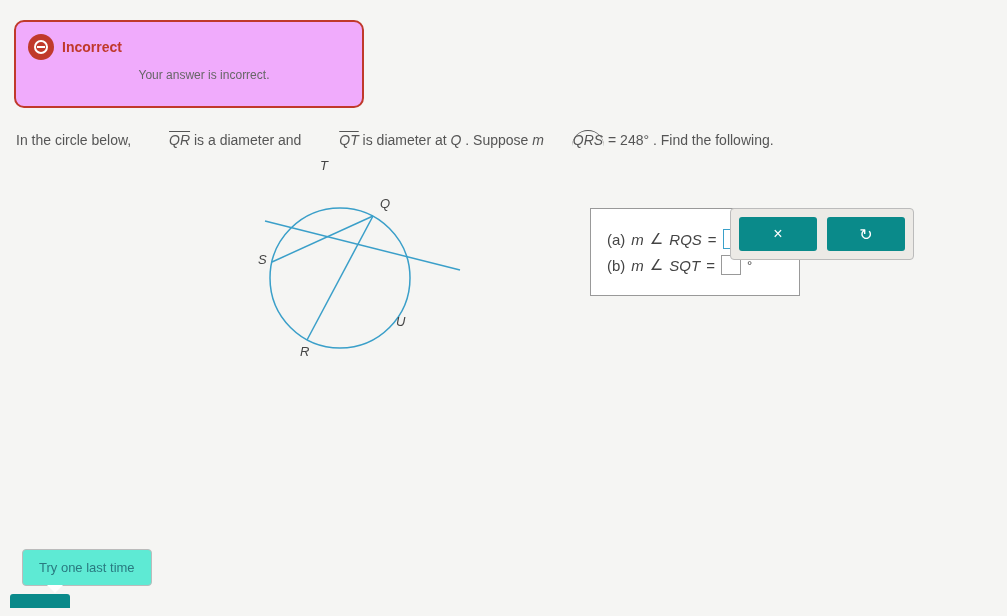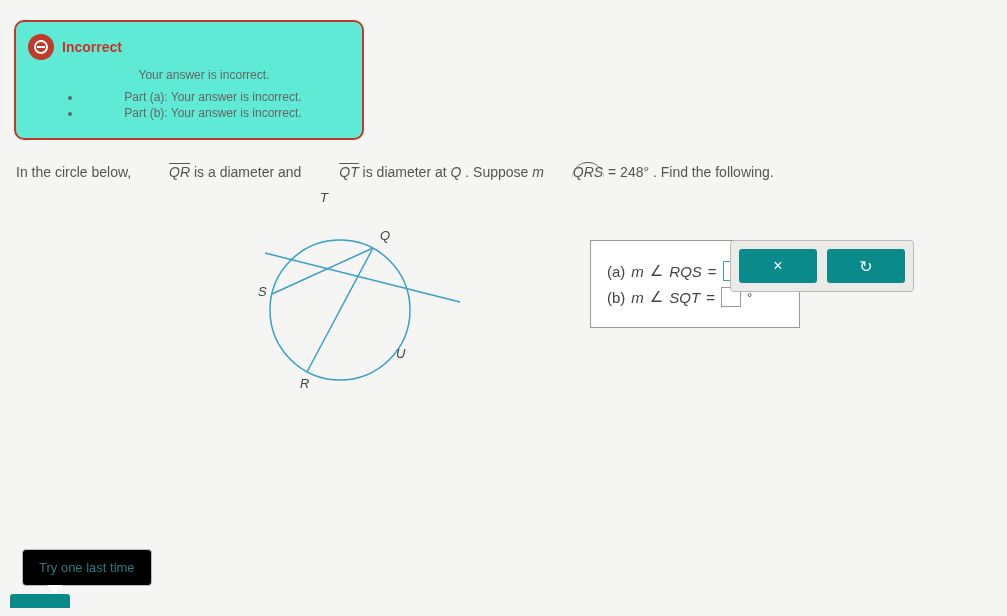"Incorrect" .feedback-box { background: #5eead4 -> #f0abfc }
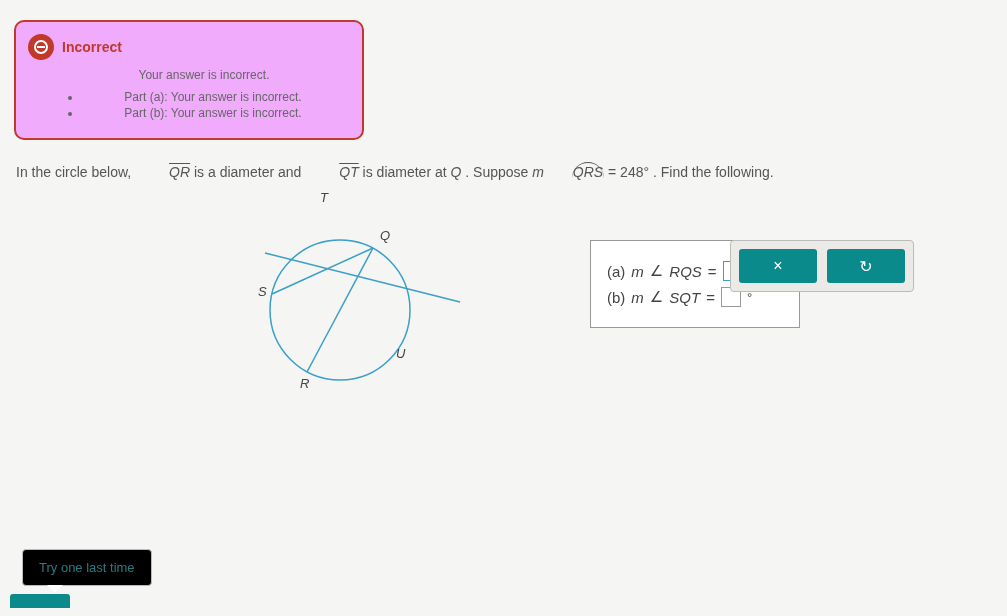"Part (a): Your answer is" ul { html: <ul> <li>Part (a): Your answer is incorrect.</li> <li>Part (b): Your answer is incorrect.</li> </ul> -> none }
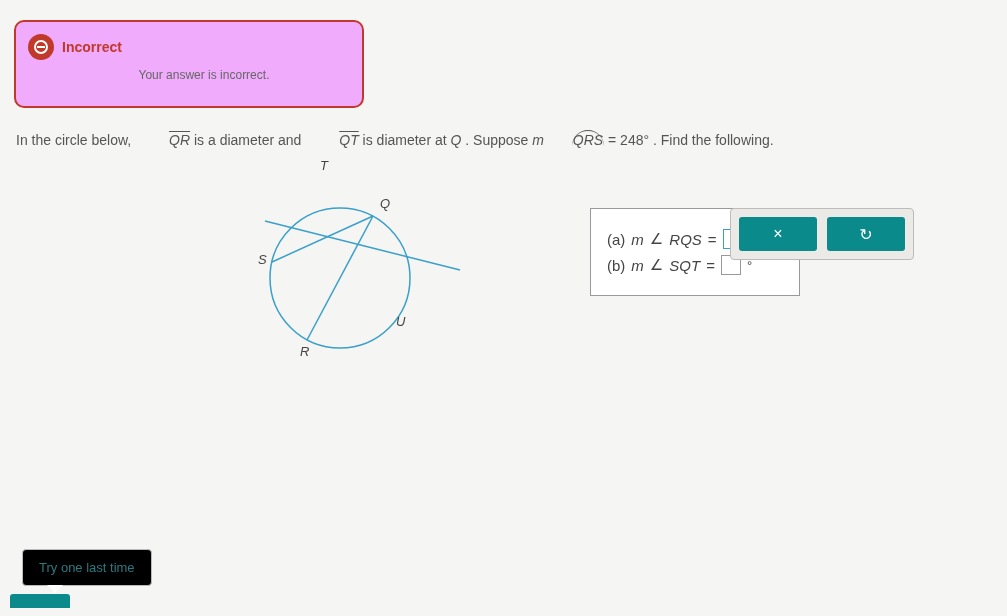"Try one last time" .try-again { background: #000000 -> #5eead4 }
